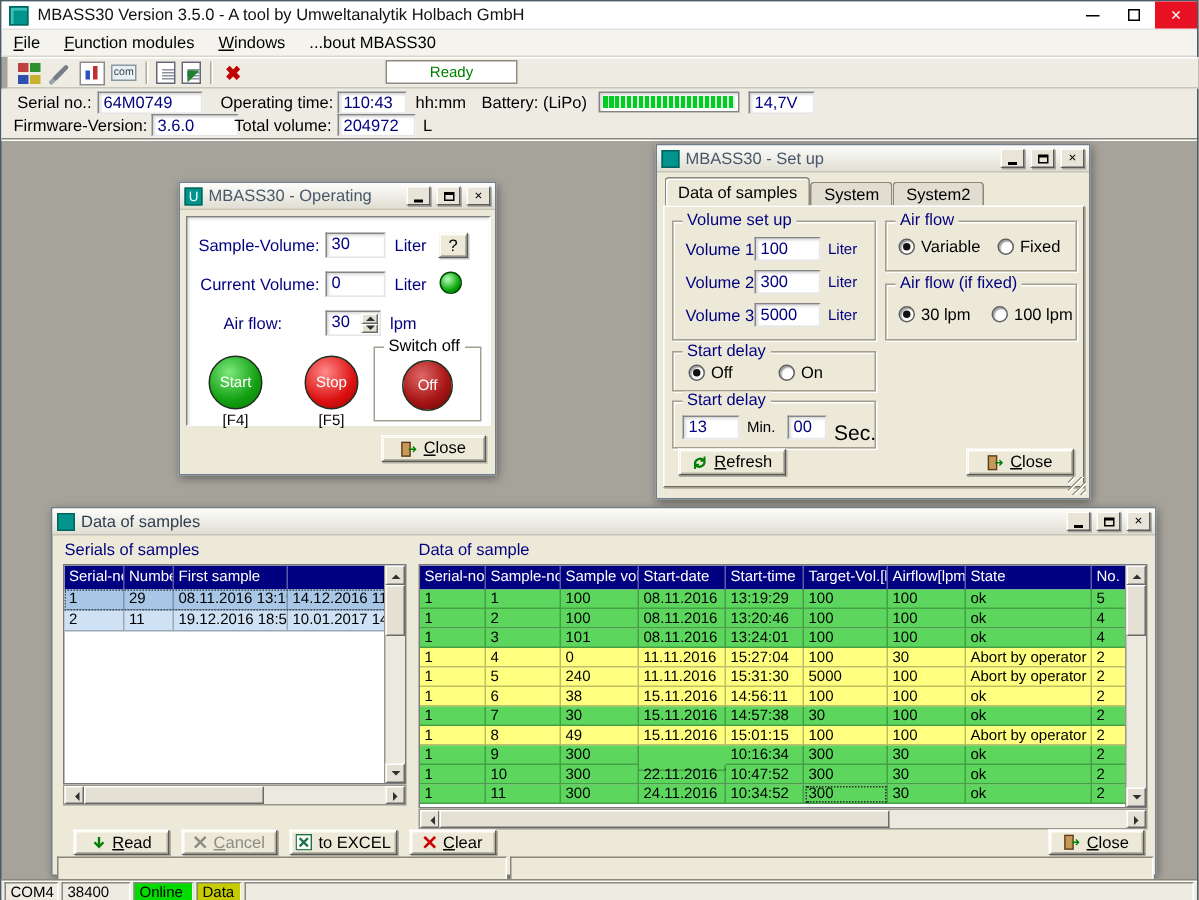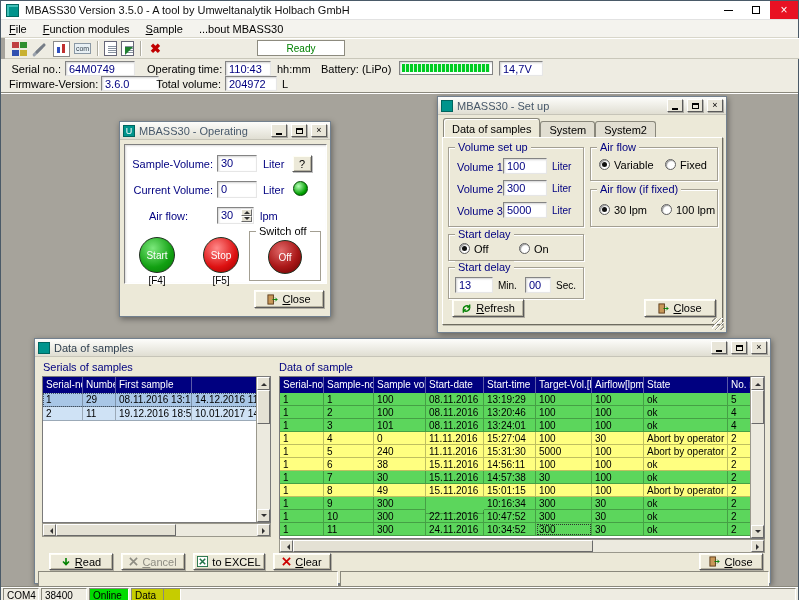"Sample" span.menu-item { text: Sample -> Windows }
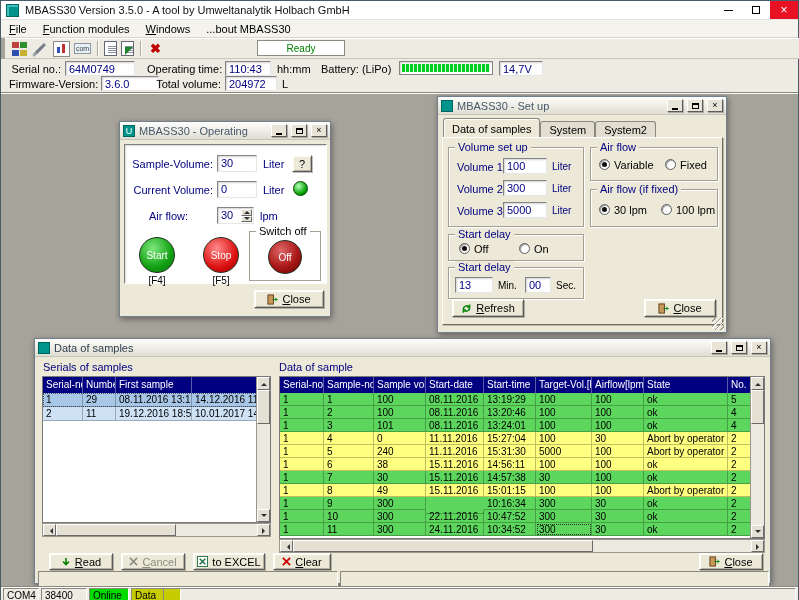"Sec." span.lbl { font-size: 10px -> 14px }
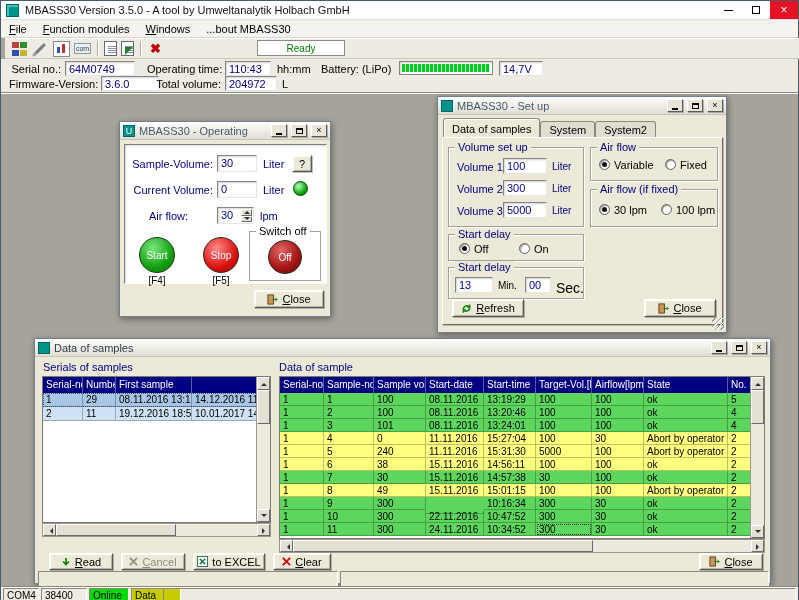"Data" span.sp { width: 50px -> 30px }
